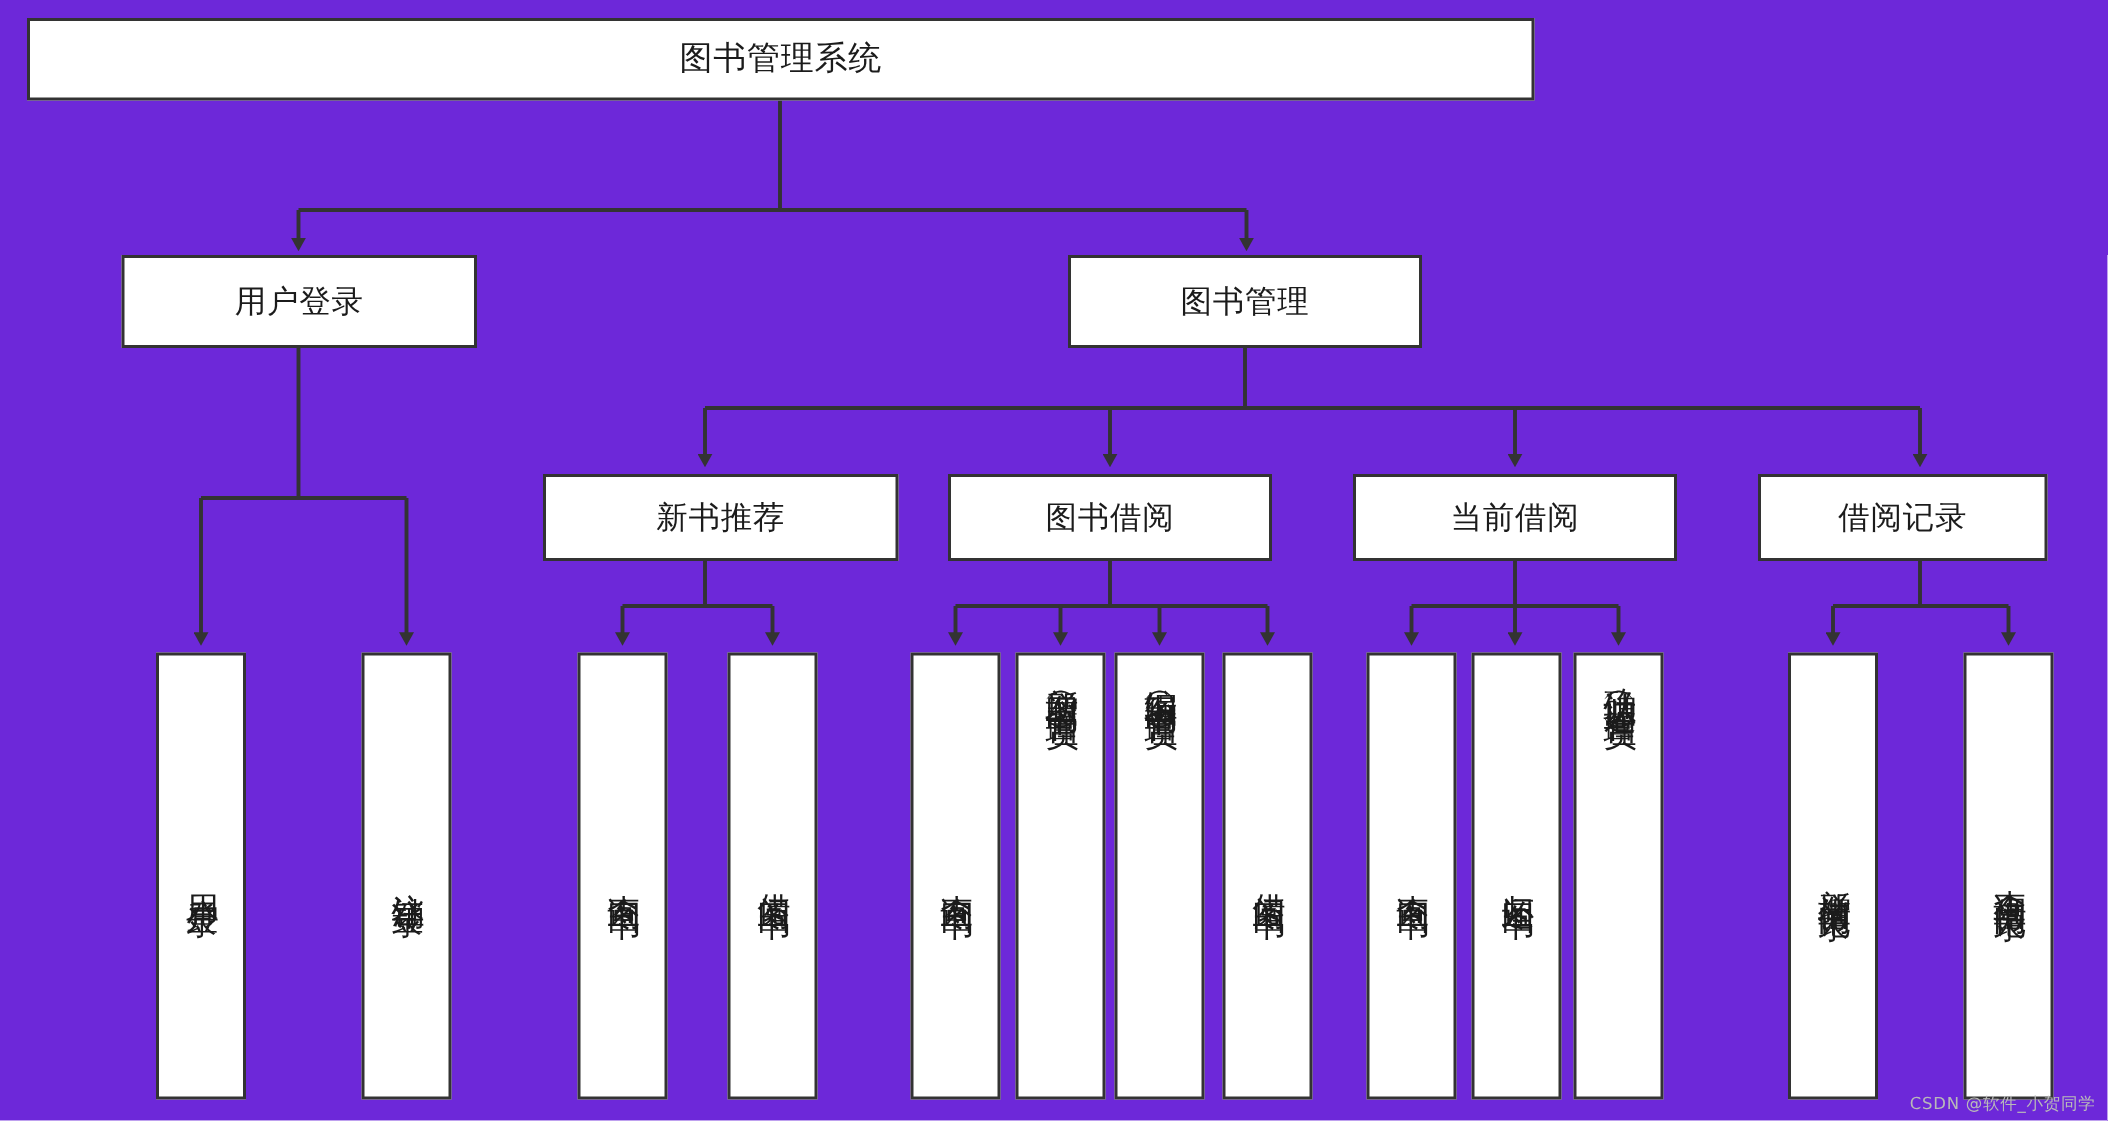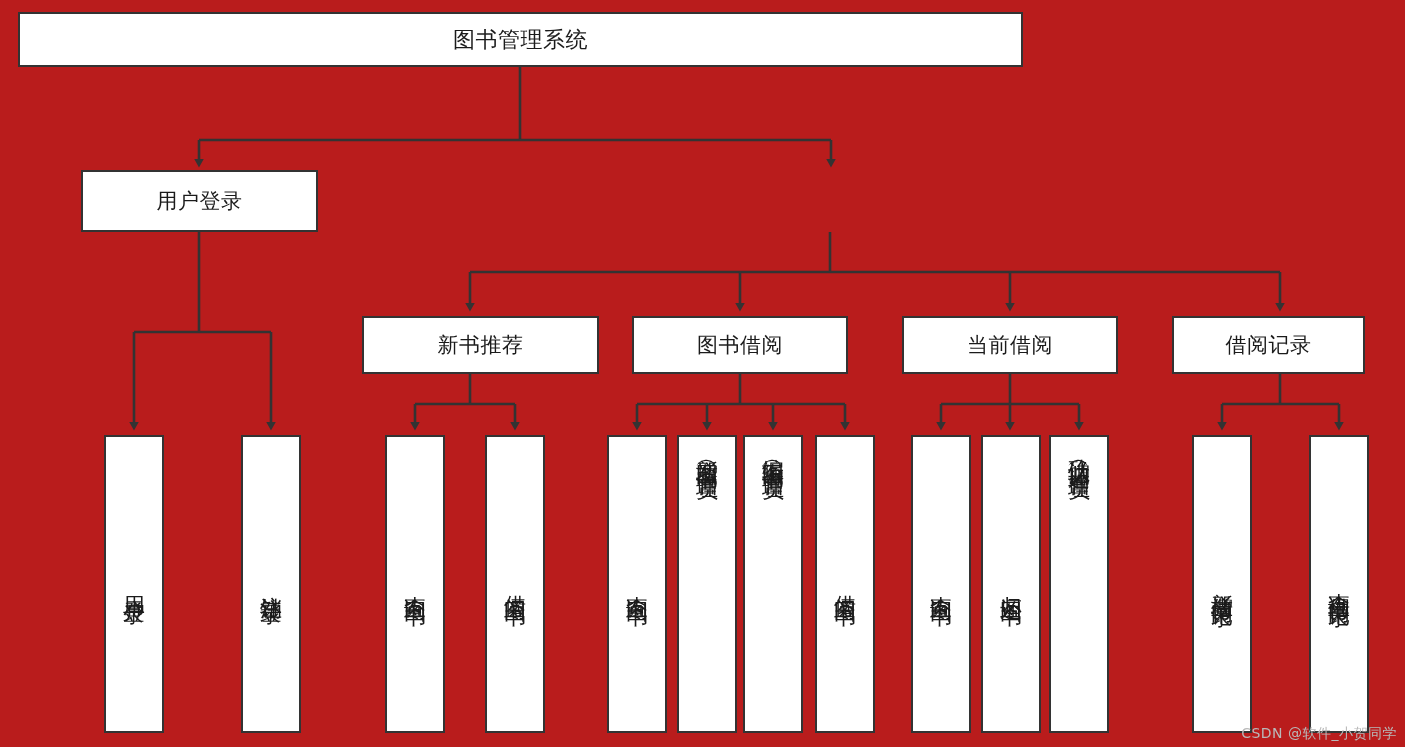"图书管理系统" #canvas { background: #b91c1c -> #6d28d9 }
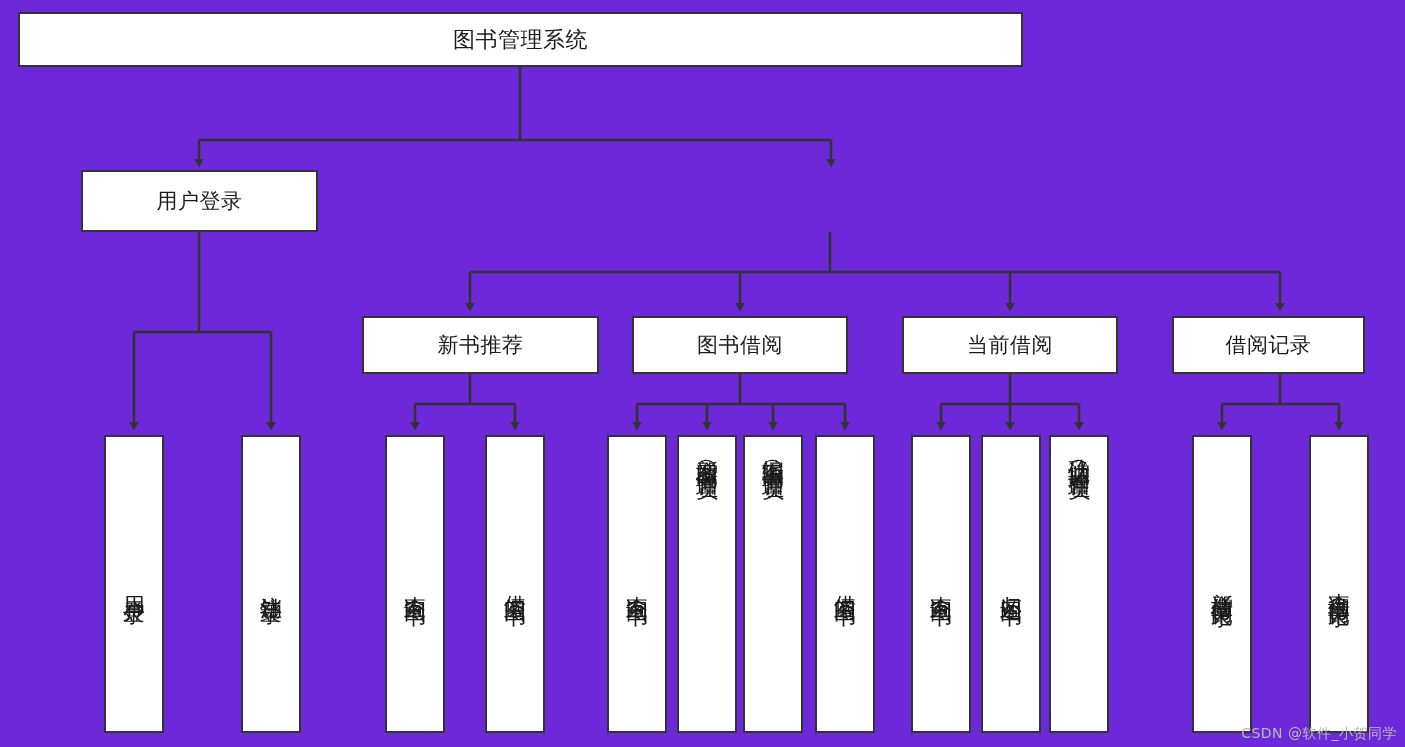"图书管理" div.node { html: none -> <div> <span>图书管理</span> </div> }
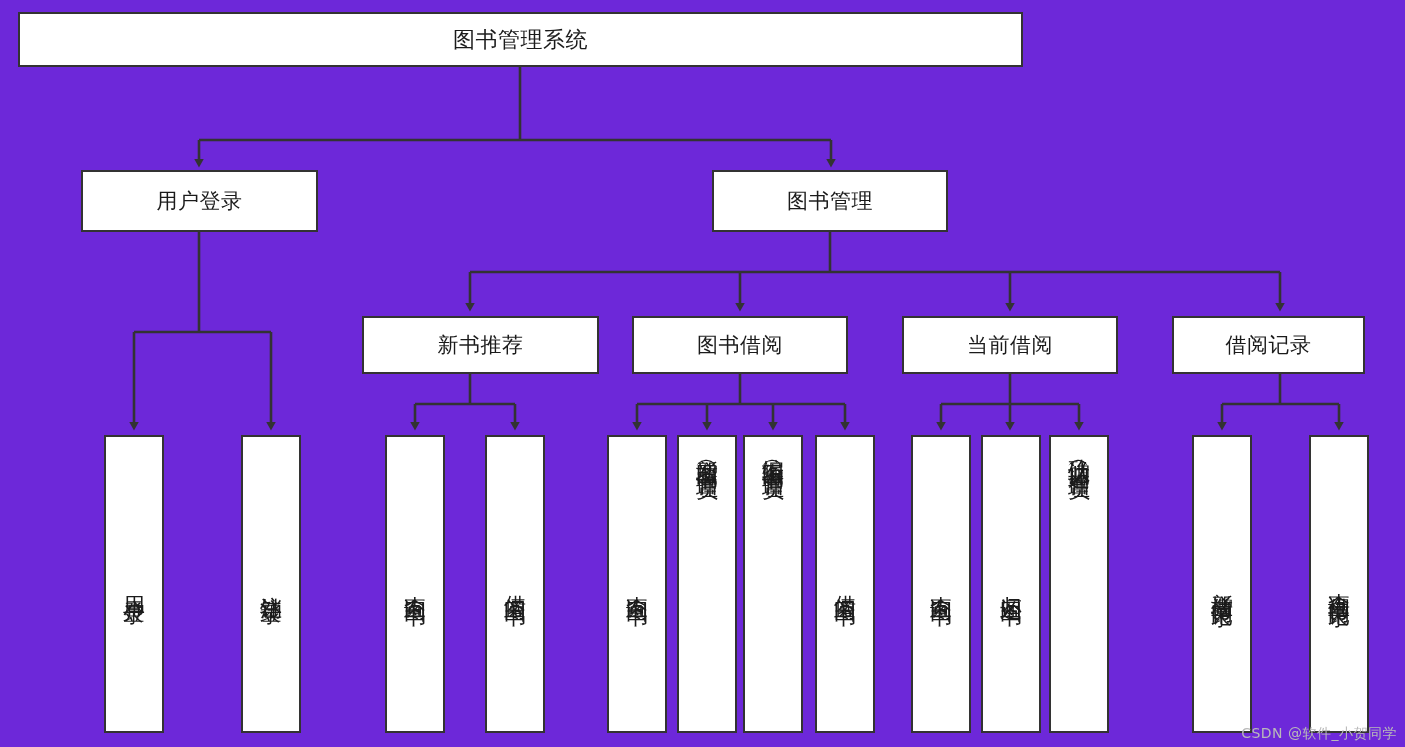"CSDN @软件_小贺同学" #watermark { font-size: 14px -> 11px }
